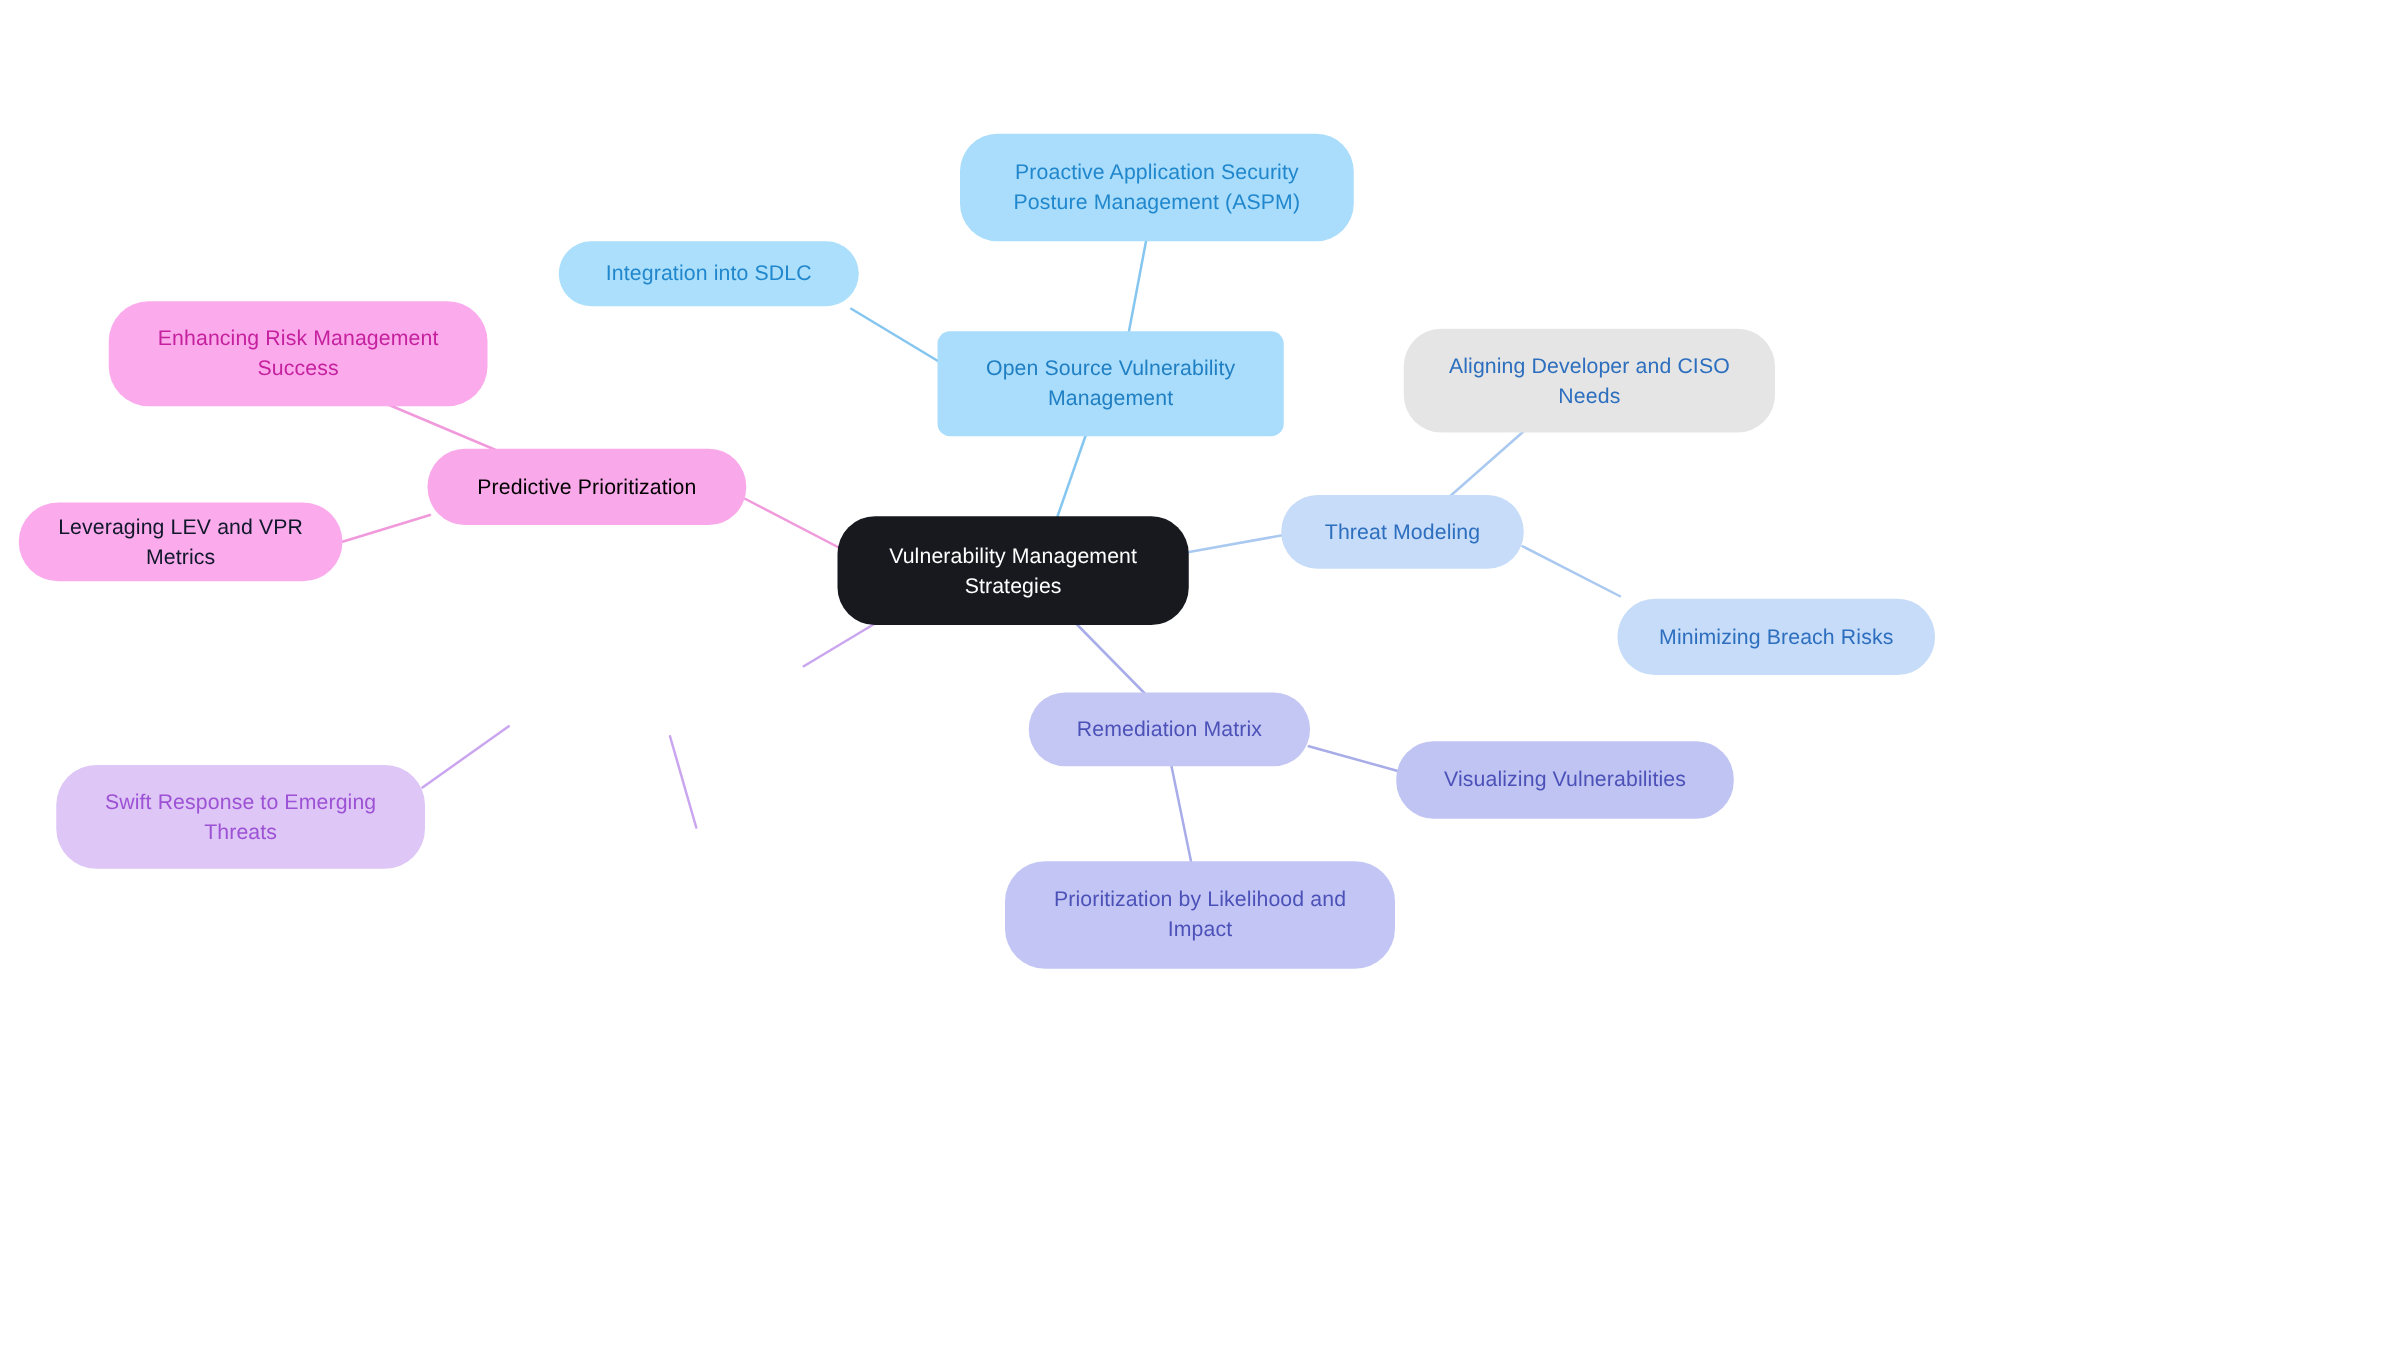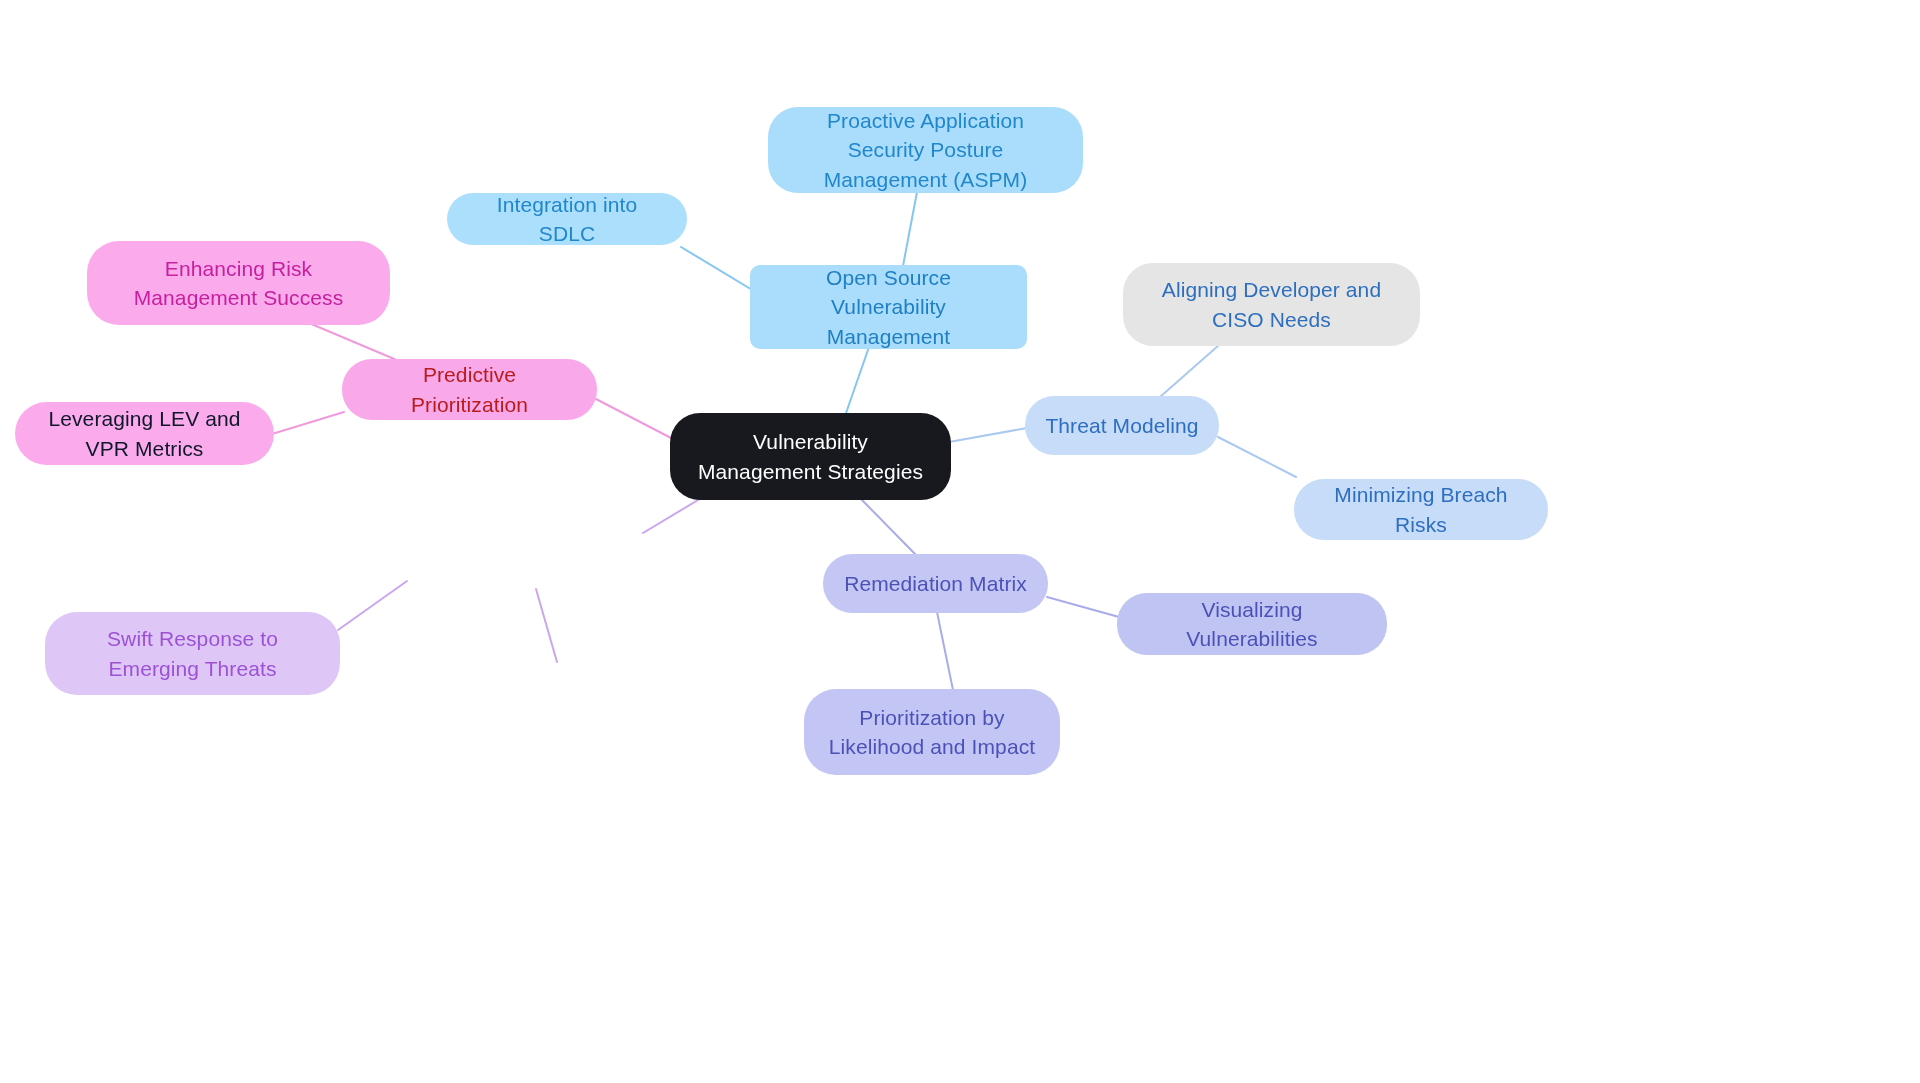"Proactive Application Security Posture" .node { font-size: 21px -> 17px }
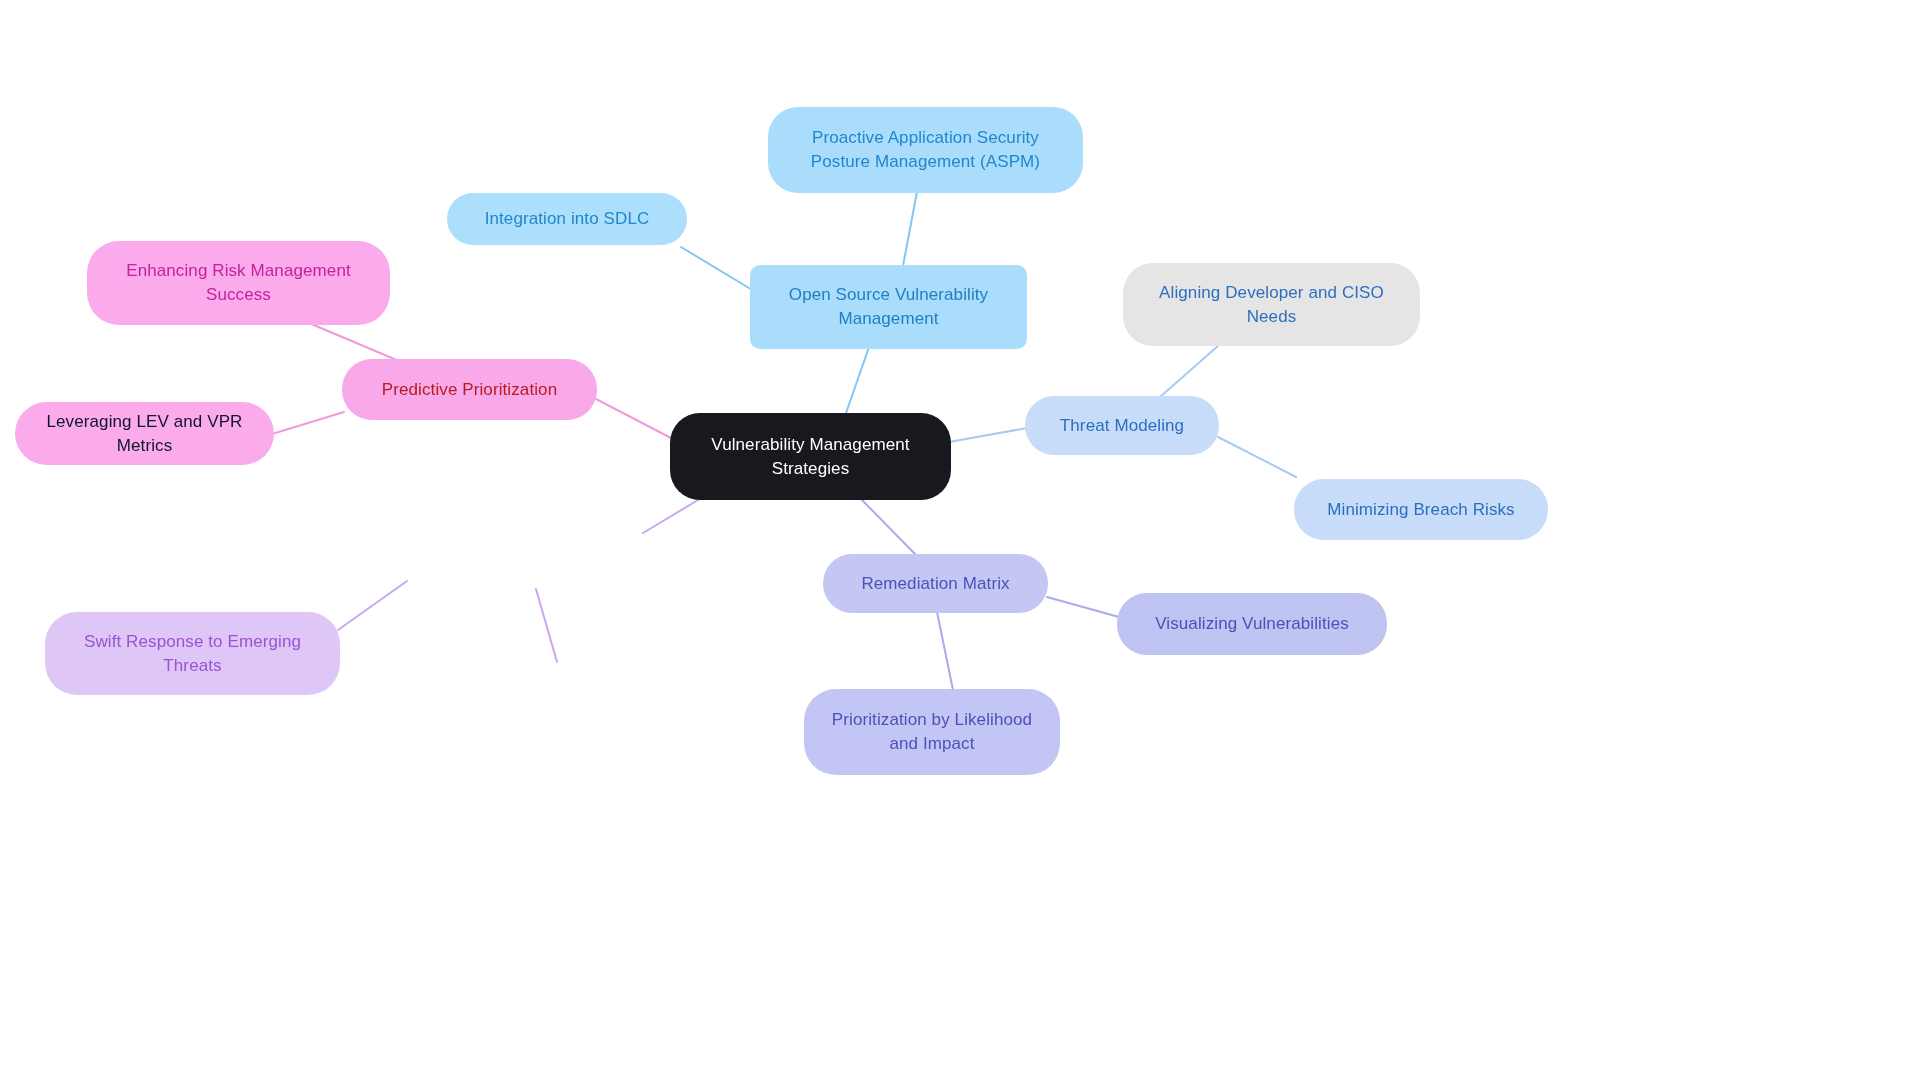"Predictive Prioritization" div.node { color: #b91c1c -> #000000 }
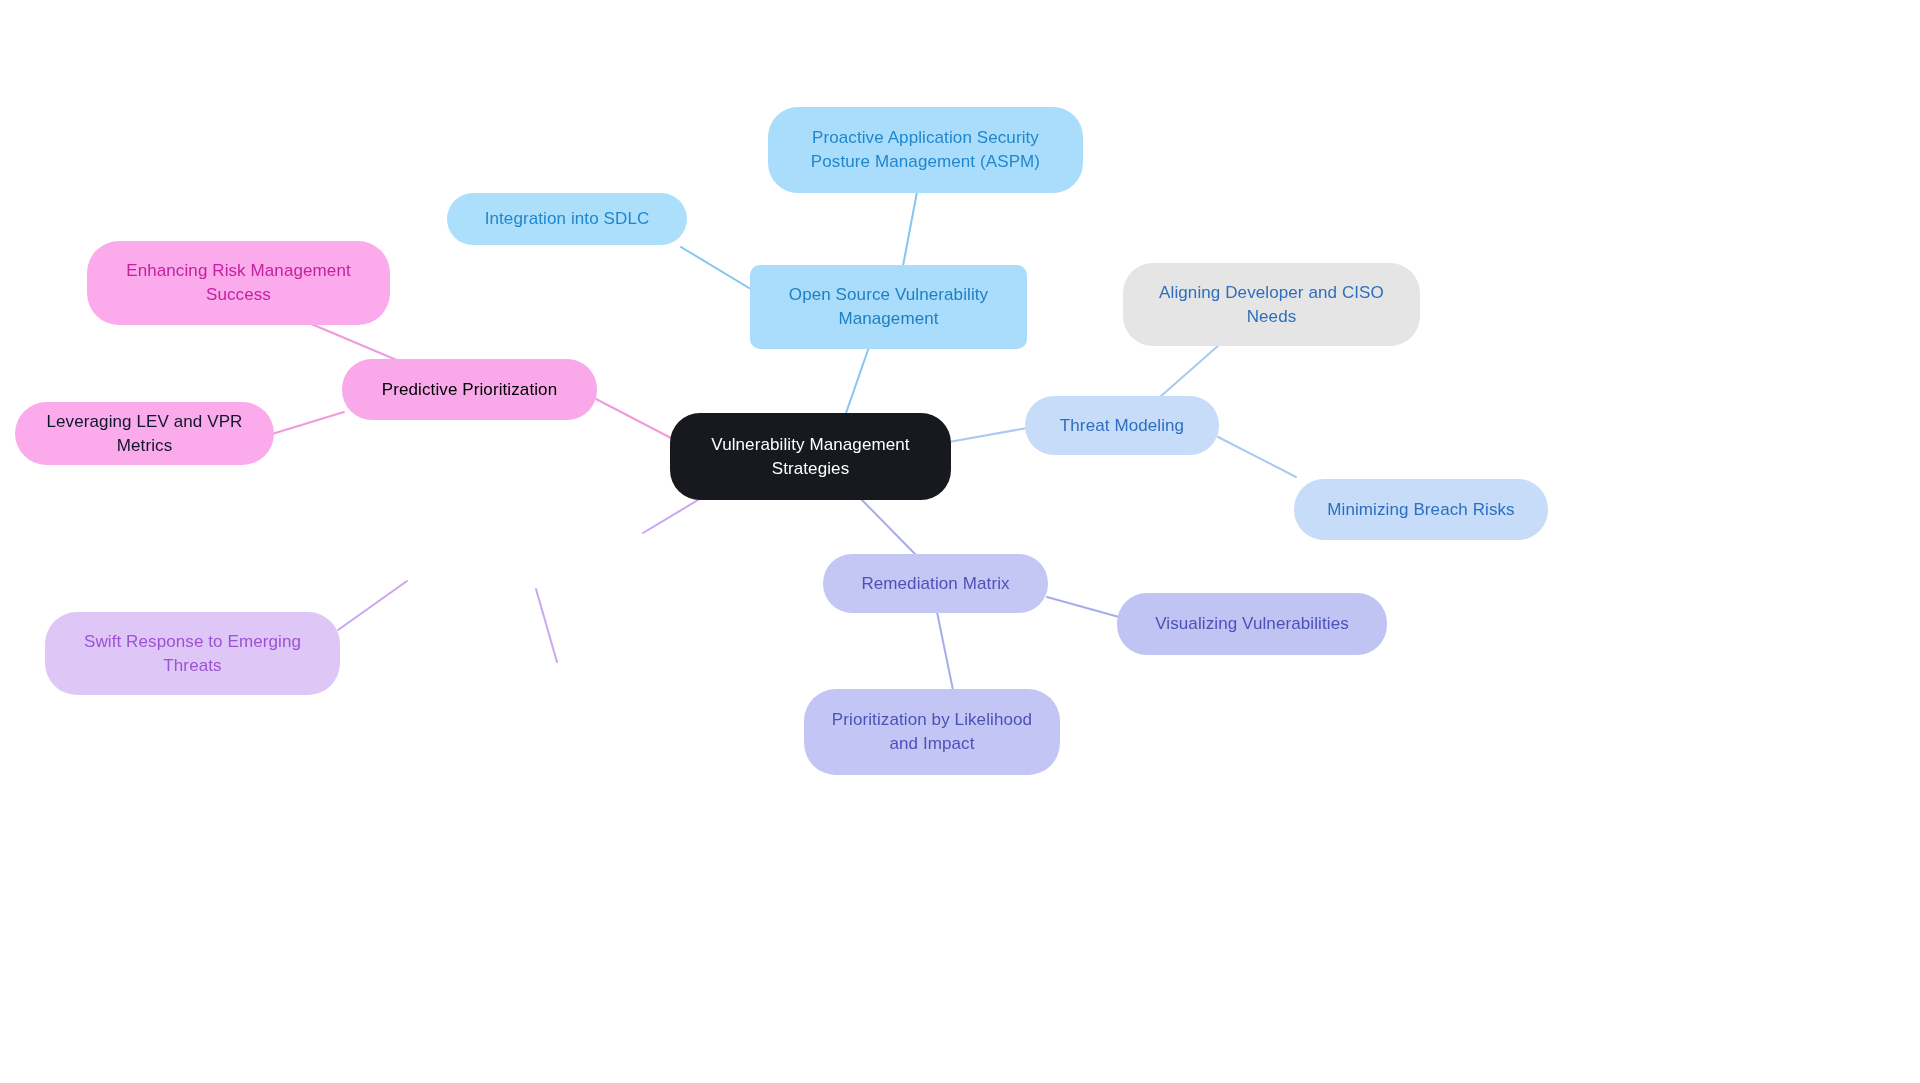"Prioritization by Likelihood and Impact" div.node { width: 256px -> 312px }
